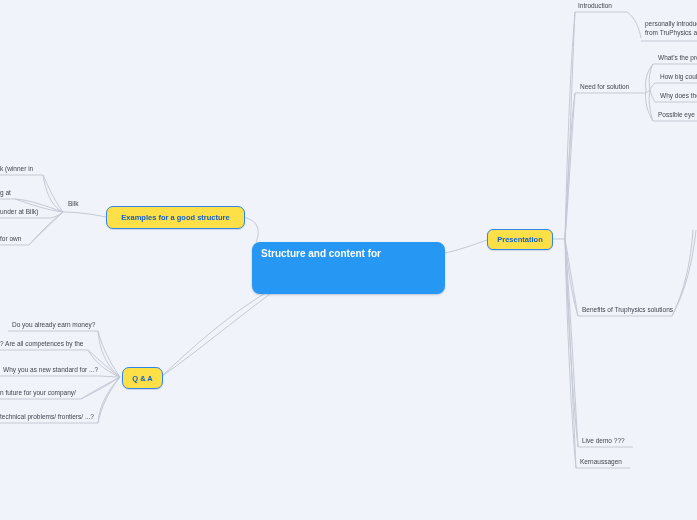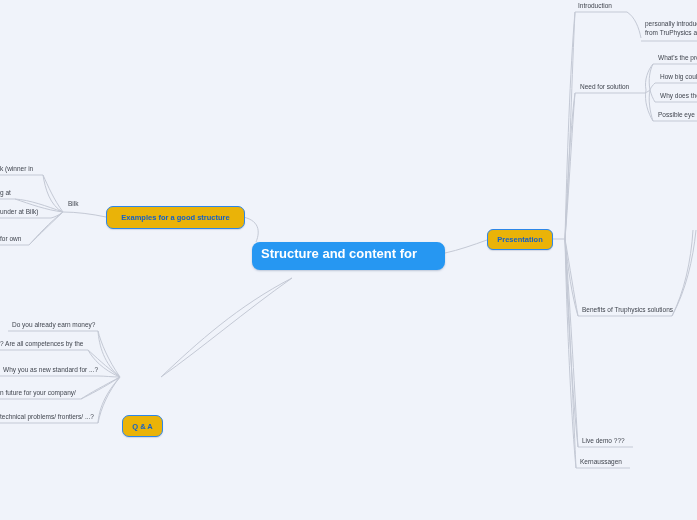"Examples for a good structure" .node1 { background: #eab308 -> #fde047 }
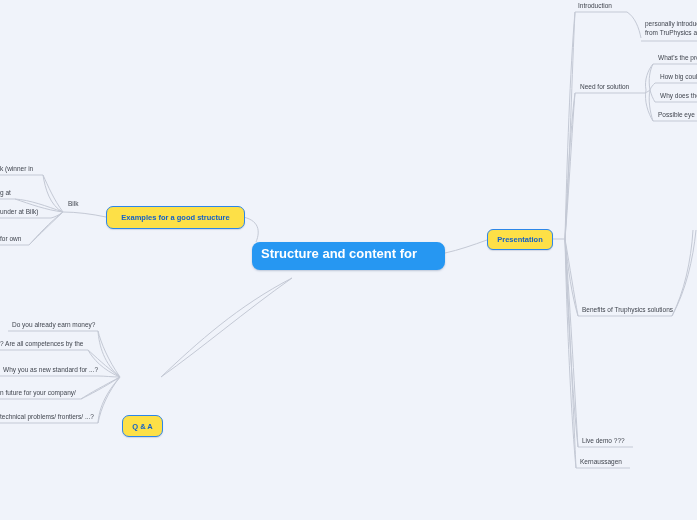"Structure and content for" .rootnode { font-size: 13px -> 10px; height: 28px -> 52px }
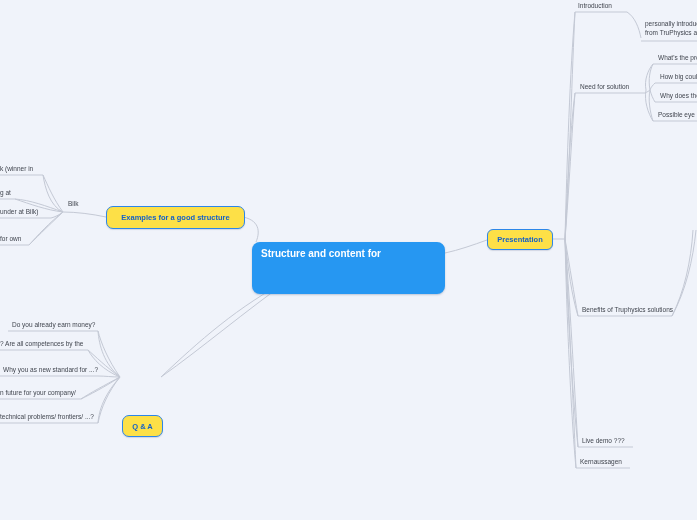"Q & A" div.node1 { margin-top: 48px -> none }
